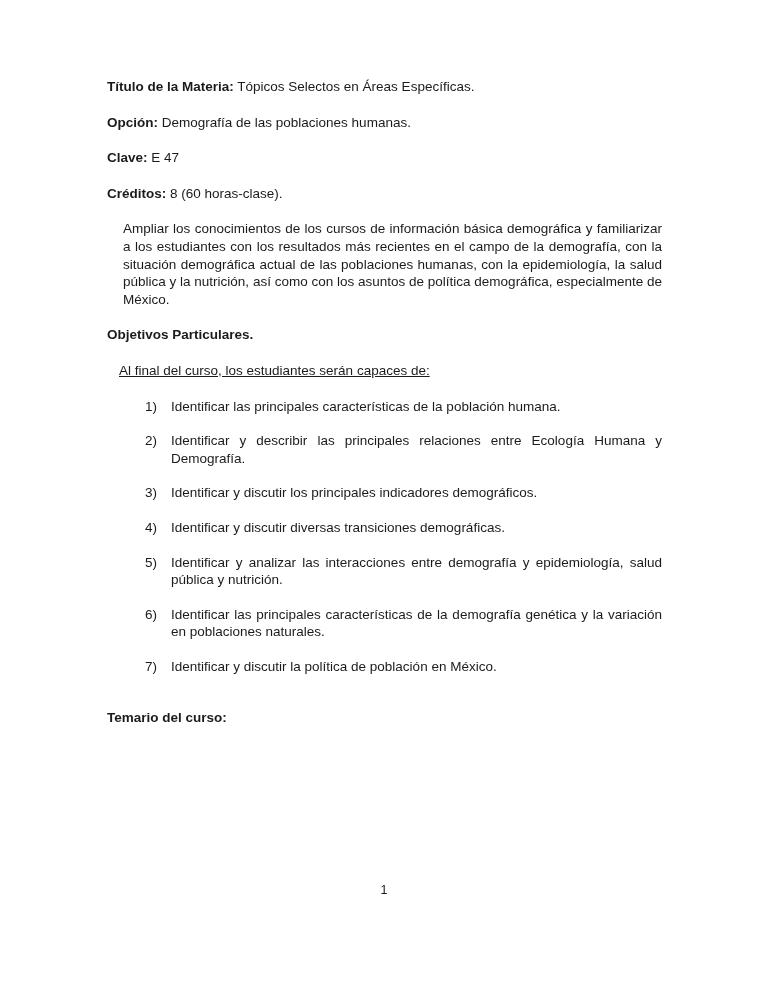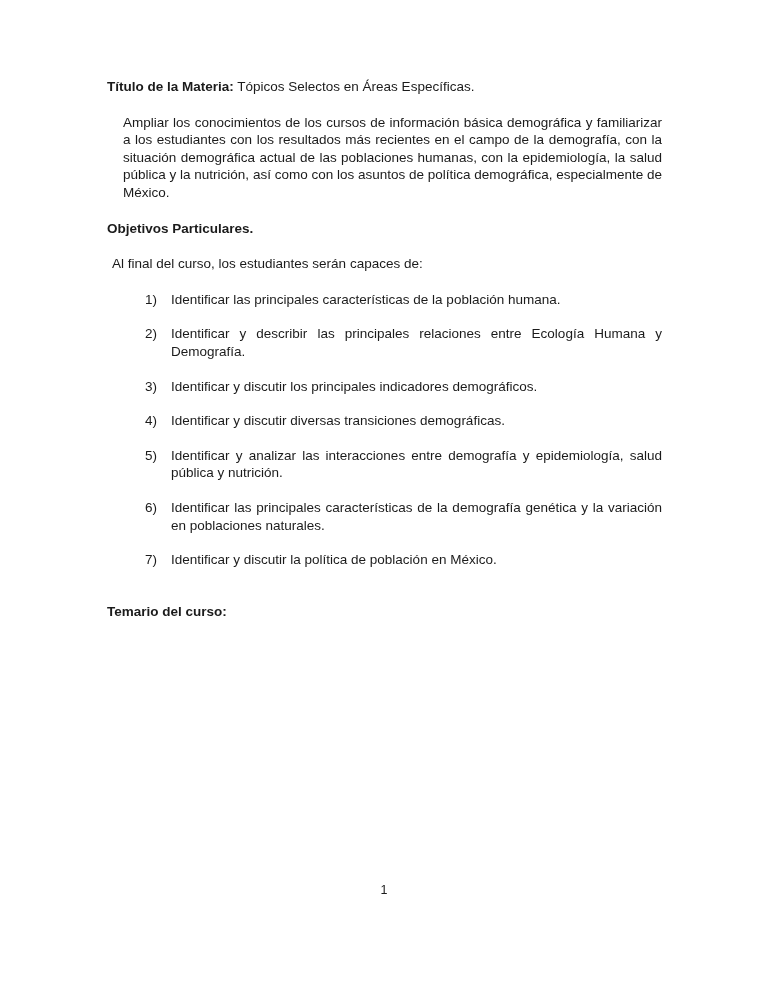"Opción: Demografía de las poblaciones" div.field-line { html: none -> <div> <span>Opción:</span><span> Demografía de las poblaciones humanas.</span> </div> }
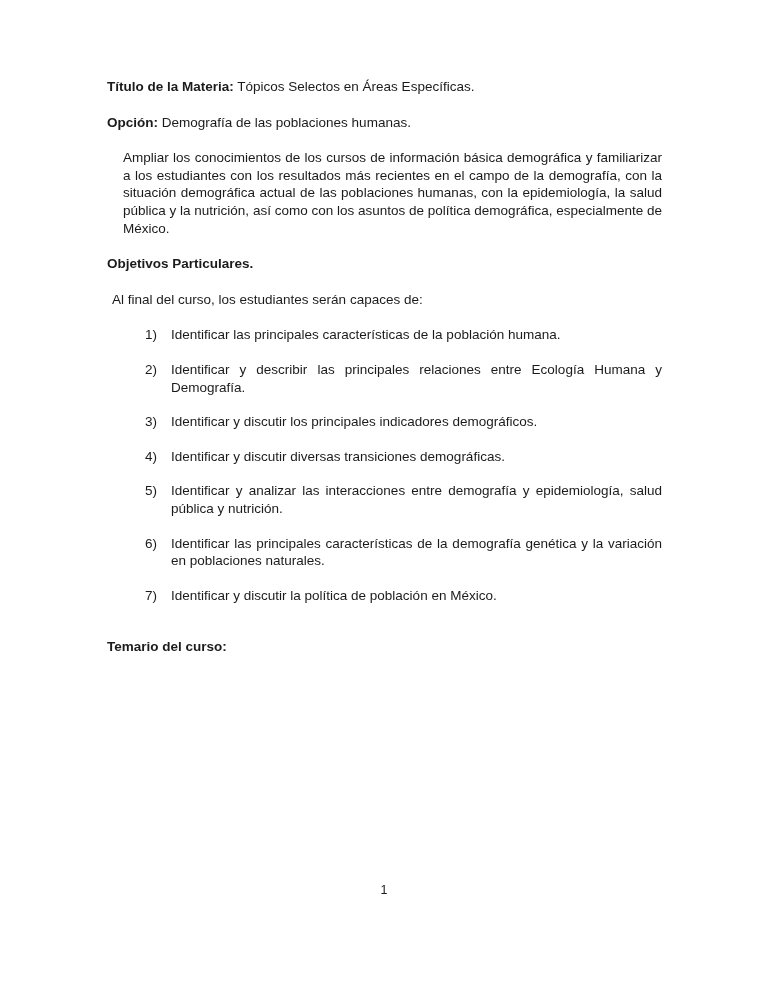"Clave: E 47" div.field-line { html: none -> <div> <span>Clave:</span><span> E 47</span> </div> }
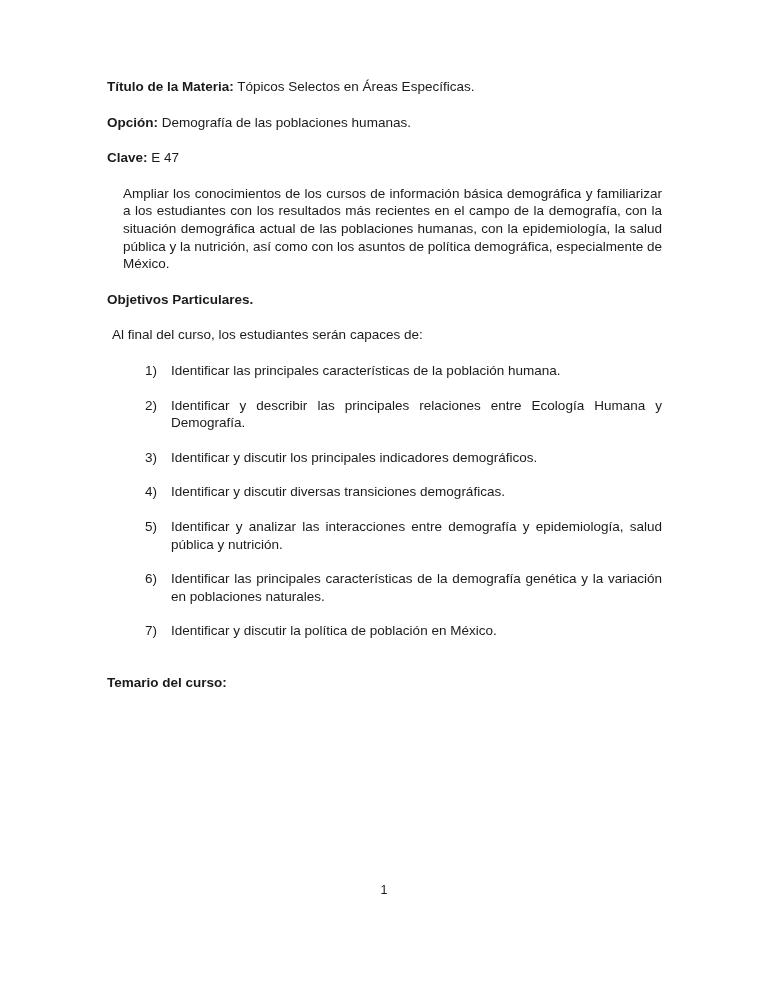"Créditos: 8 (60 horas-clase)." div.field-line { html: none -> <div> <span>Créditos:</span><span> 8 (60 horas-clase).</span> </div> }
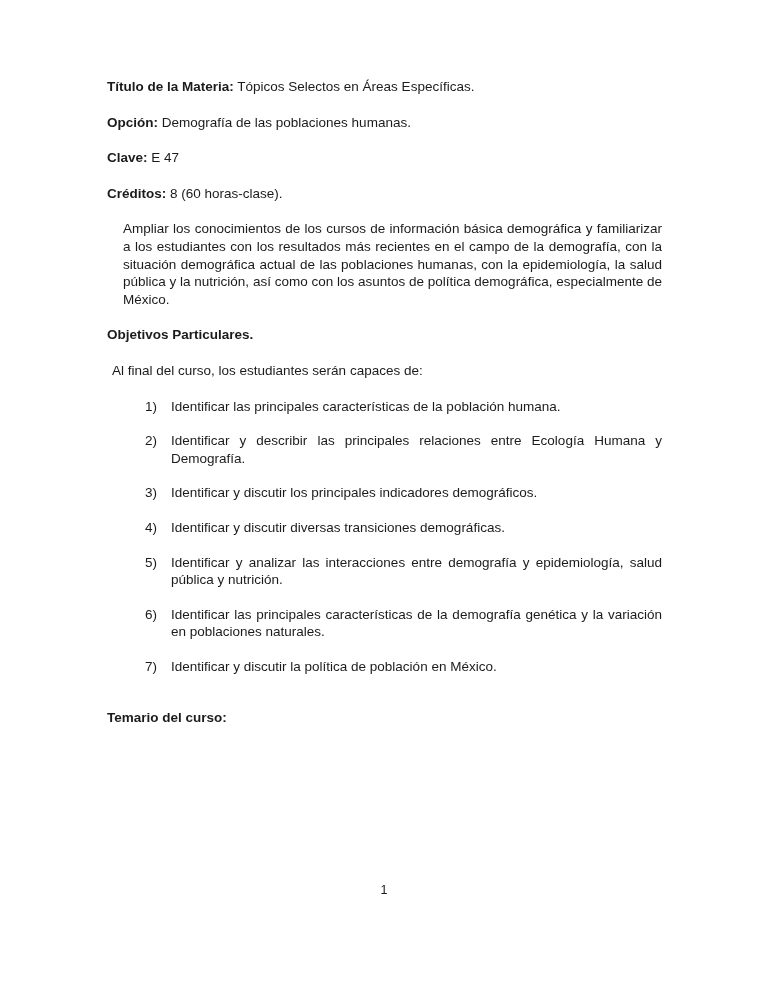"Al final del curso, los" .intro-line { margin: 0 0 18px 5px -> 0 0 18px 12px; text-decoration: none -> underline }
